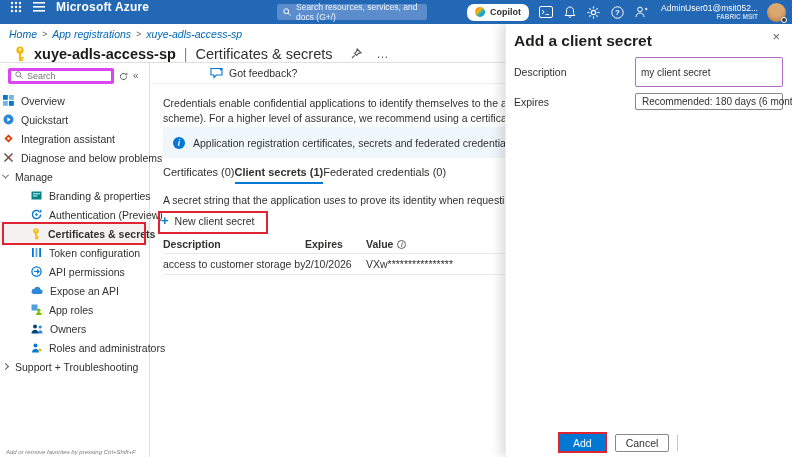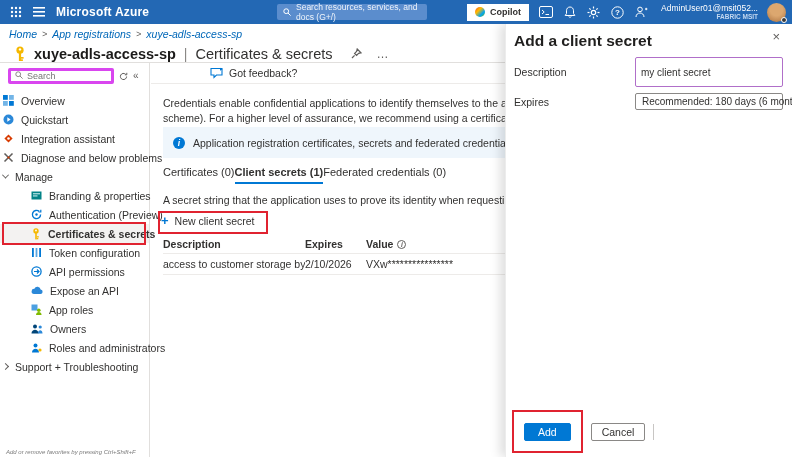"Microsoft Azure" .topbar { align-items: center -> flex-start }
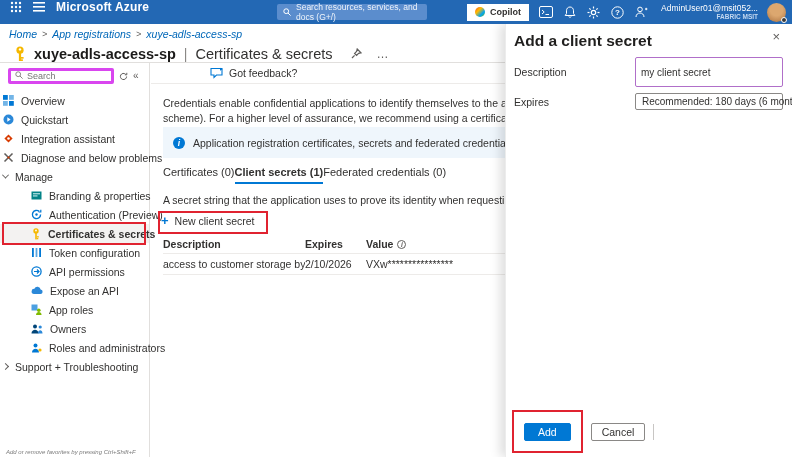"Copilot" .copilot { border-radius: 0 -> 7px }
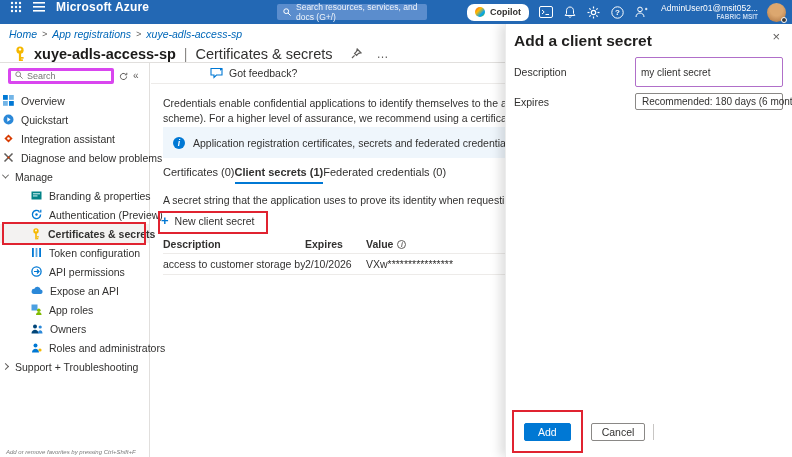"Add" .addbtn-wrap { margin-left: none -> 46px; padding: 12px -> 1px }
